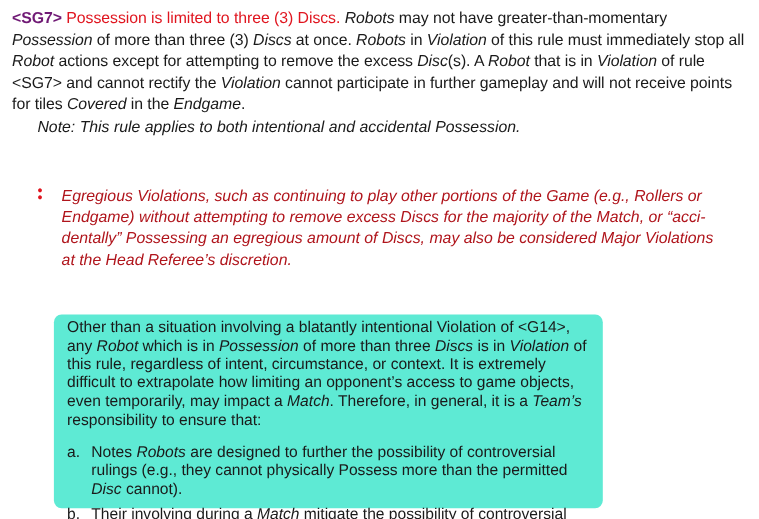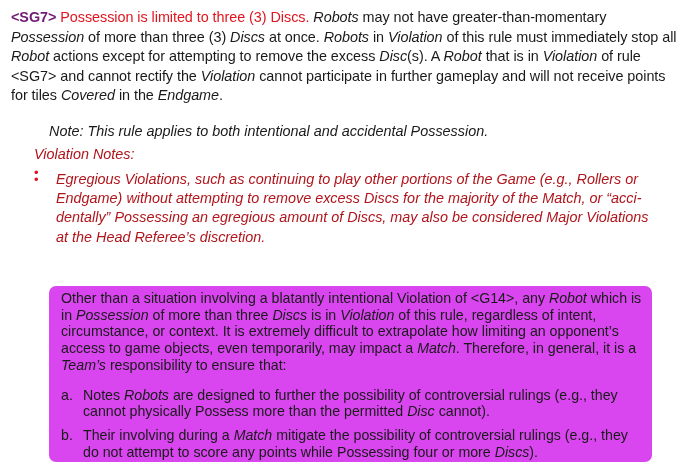"Note: This rule applies to" p.note { margin: 15px -> 0 }
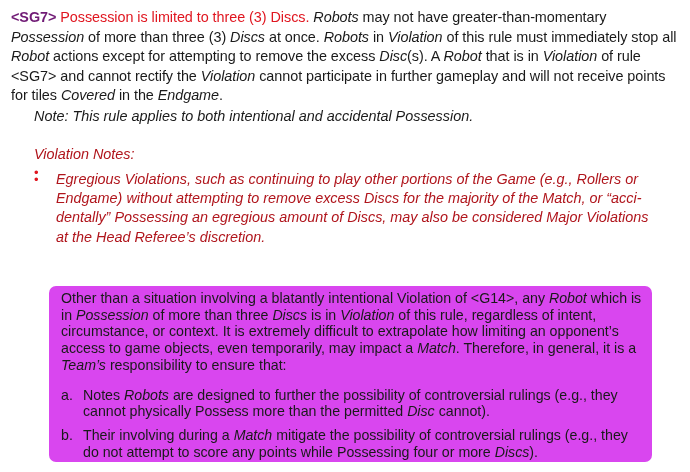"Violation Notes:" div.viol-header { html: <div>Violation Notes:</div> -> none }
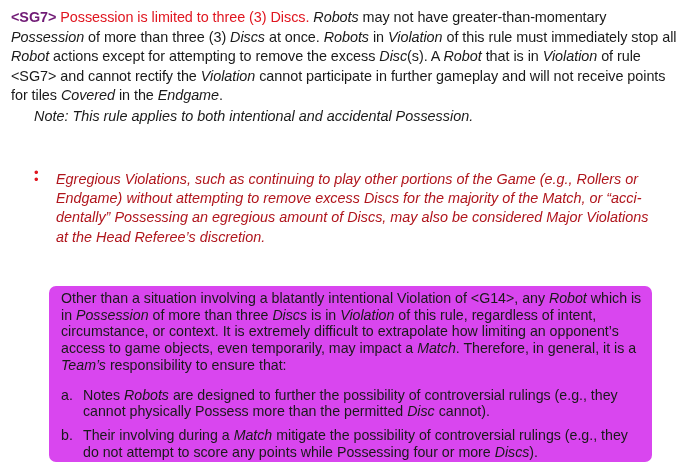"Other than a situation involving" .callout { background: #d946ef -> #5eead4; width: 603px -> 499px }
